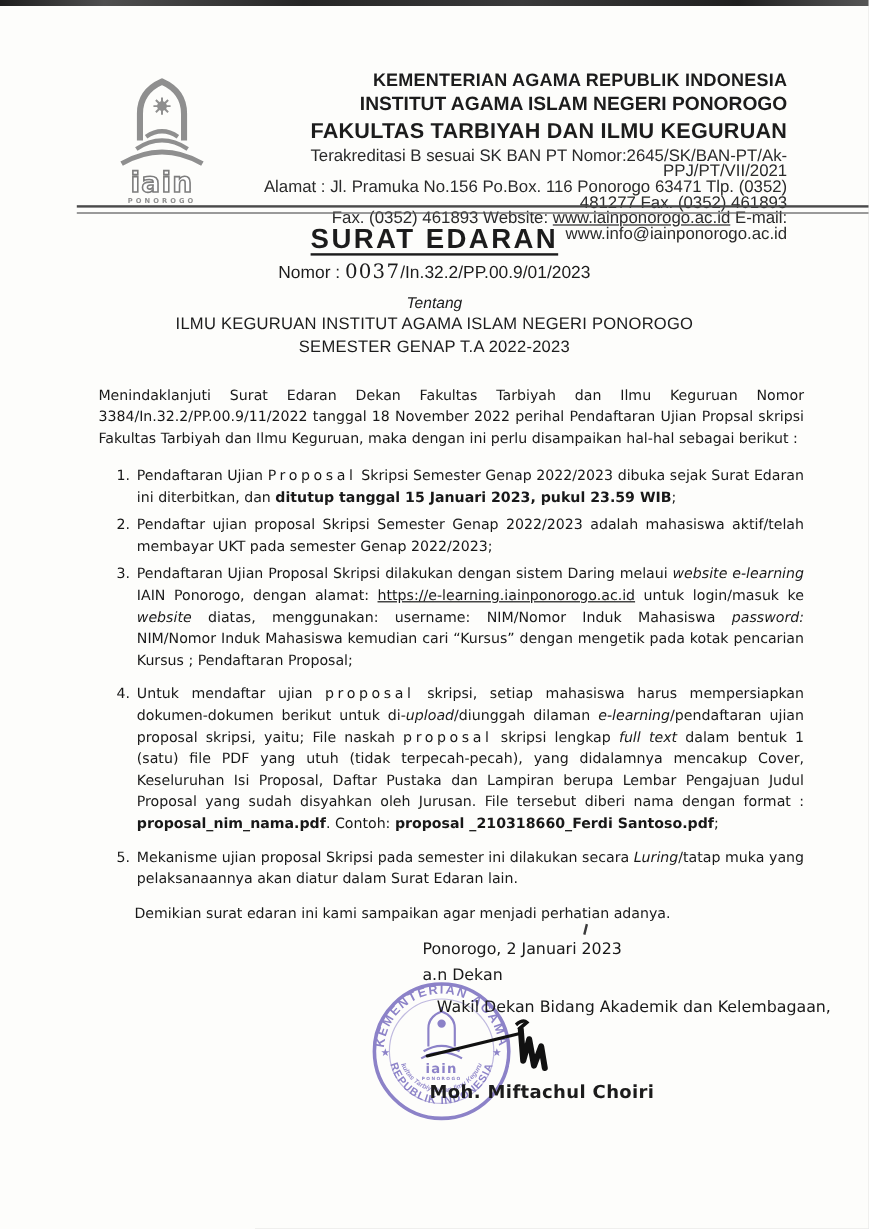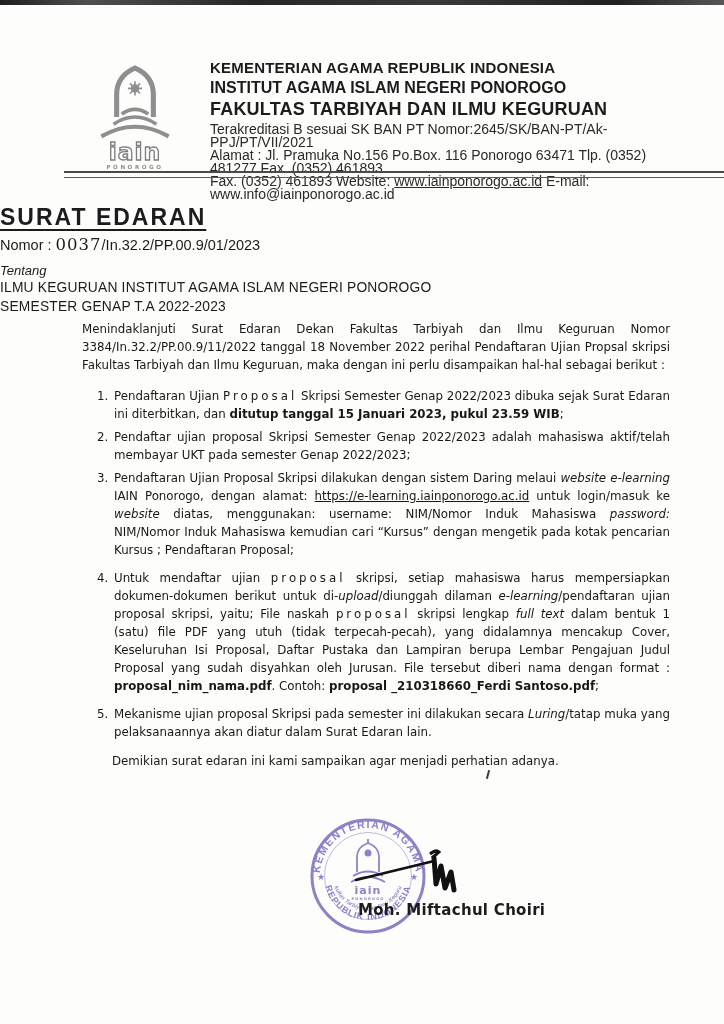"KEMENTERIAN AGAMA REPUBLIK INDONESIA" .hdr-text { margin-left: 24px -> none; text-align: left -> right }
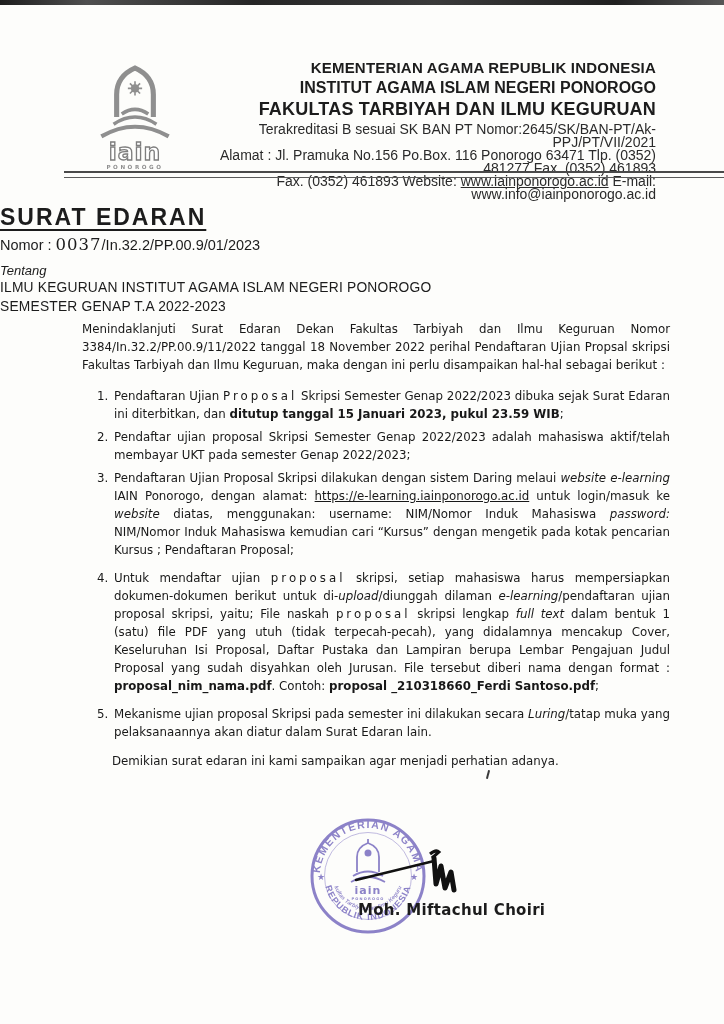"SURAT EDARAN" .title { text-align: left -> center; top: 204px -> 186px }
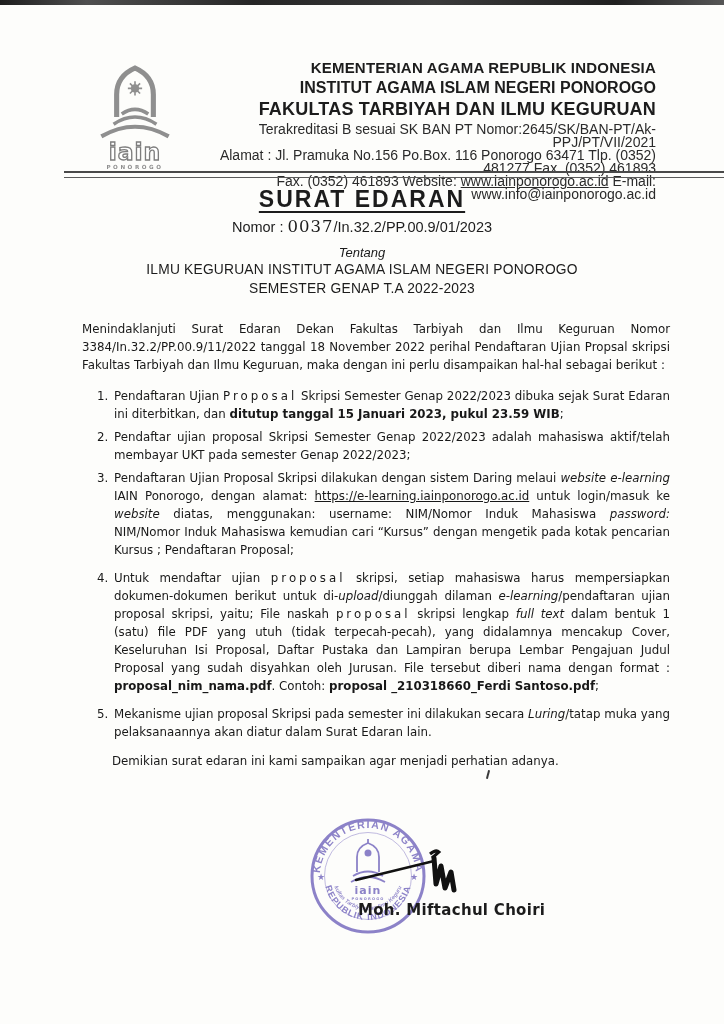"Ponorogo, 2 Januari 2023" div.sig { html: none -> <div> <div>Ponorogo, 2 Januari 2023</div> <div>a.n Dekan</div> <div>Wakil Dekan Bidang Akademik dan Kelembagaan,</div> </div> }
